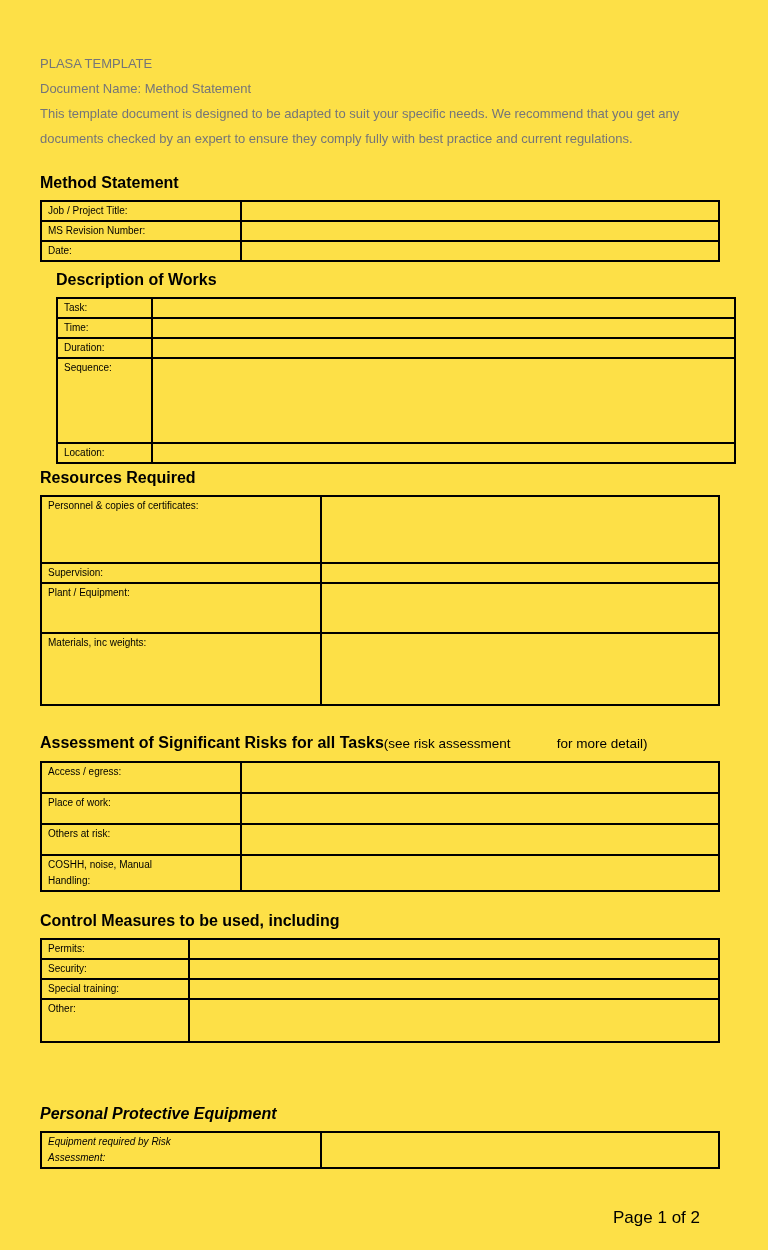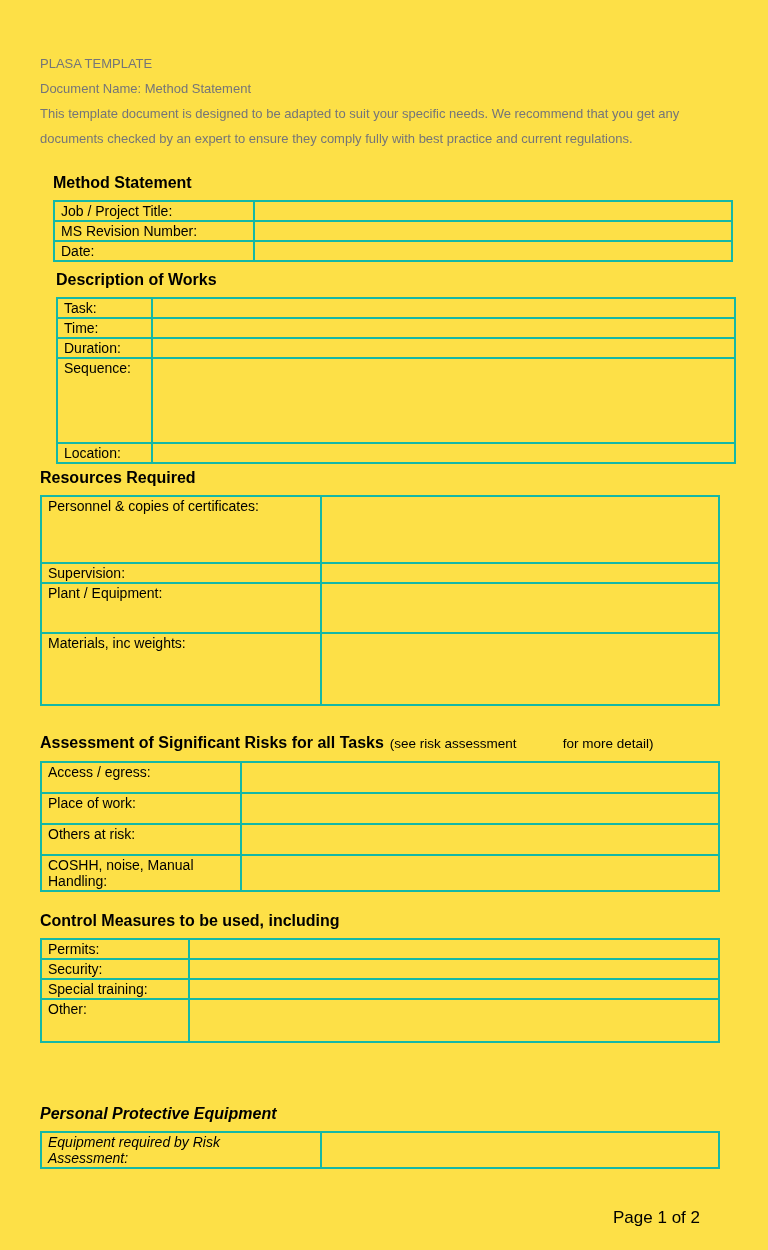"Method Statement" .s1 { margin-left: 13px -> none }
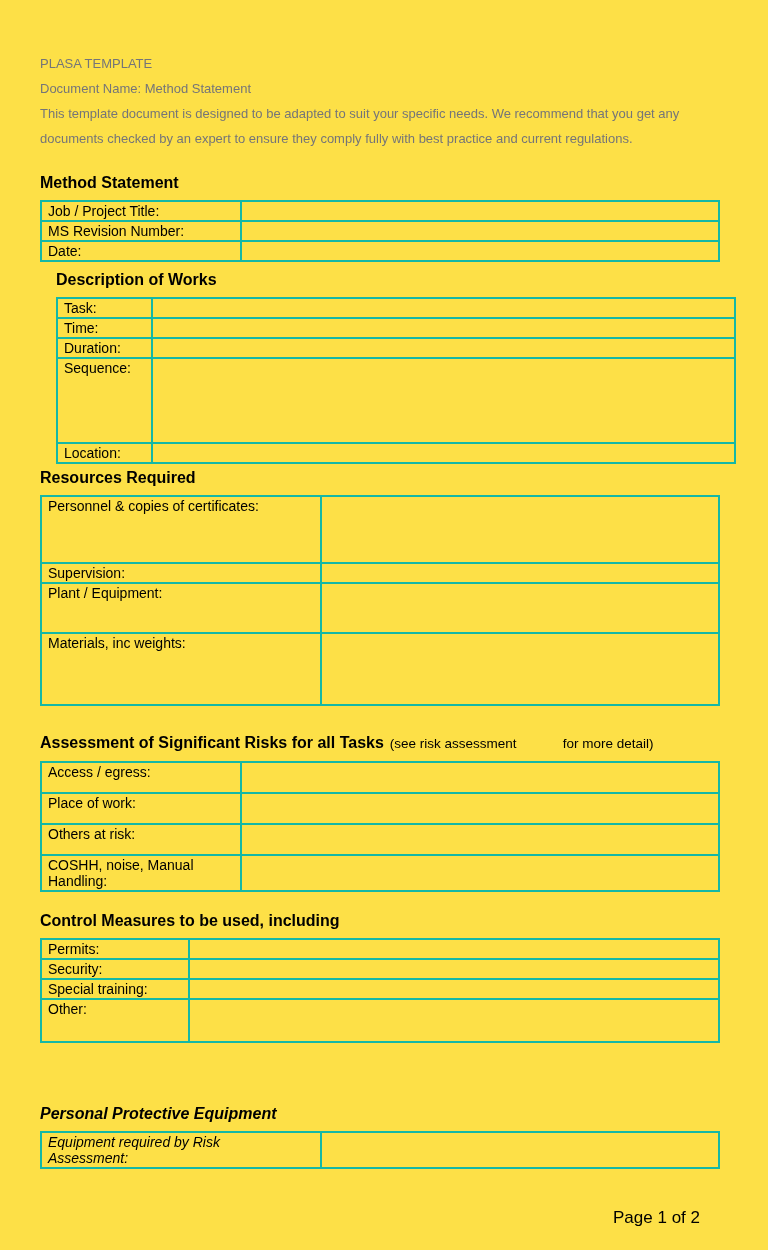"Job / Project Title:" td { border: 2px solid #14b8a6 -> 2px solid #000000; font-size: 14px -> 10px }
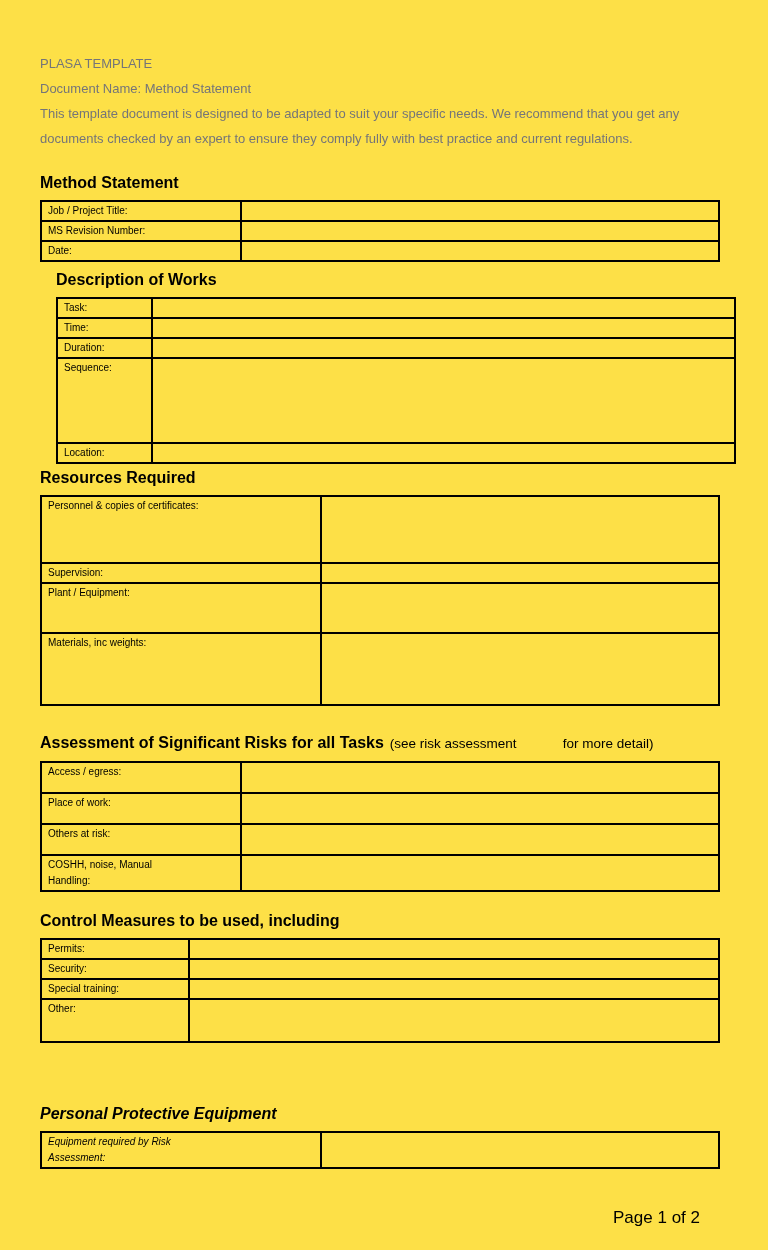"(see risk assessment" .sub1 { margin-left: 6px -> none }
